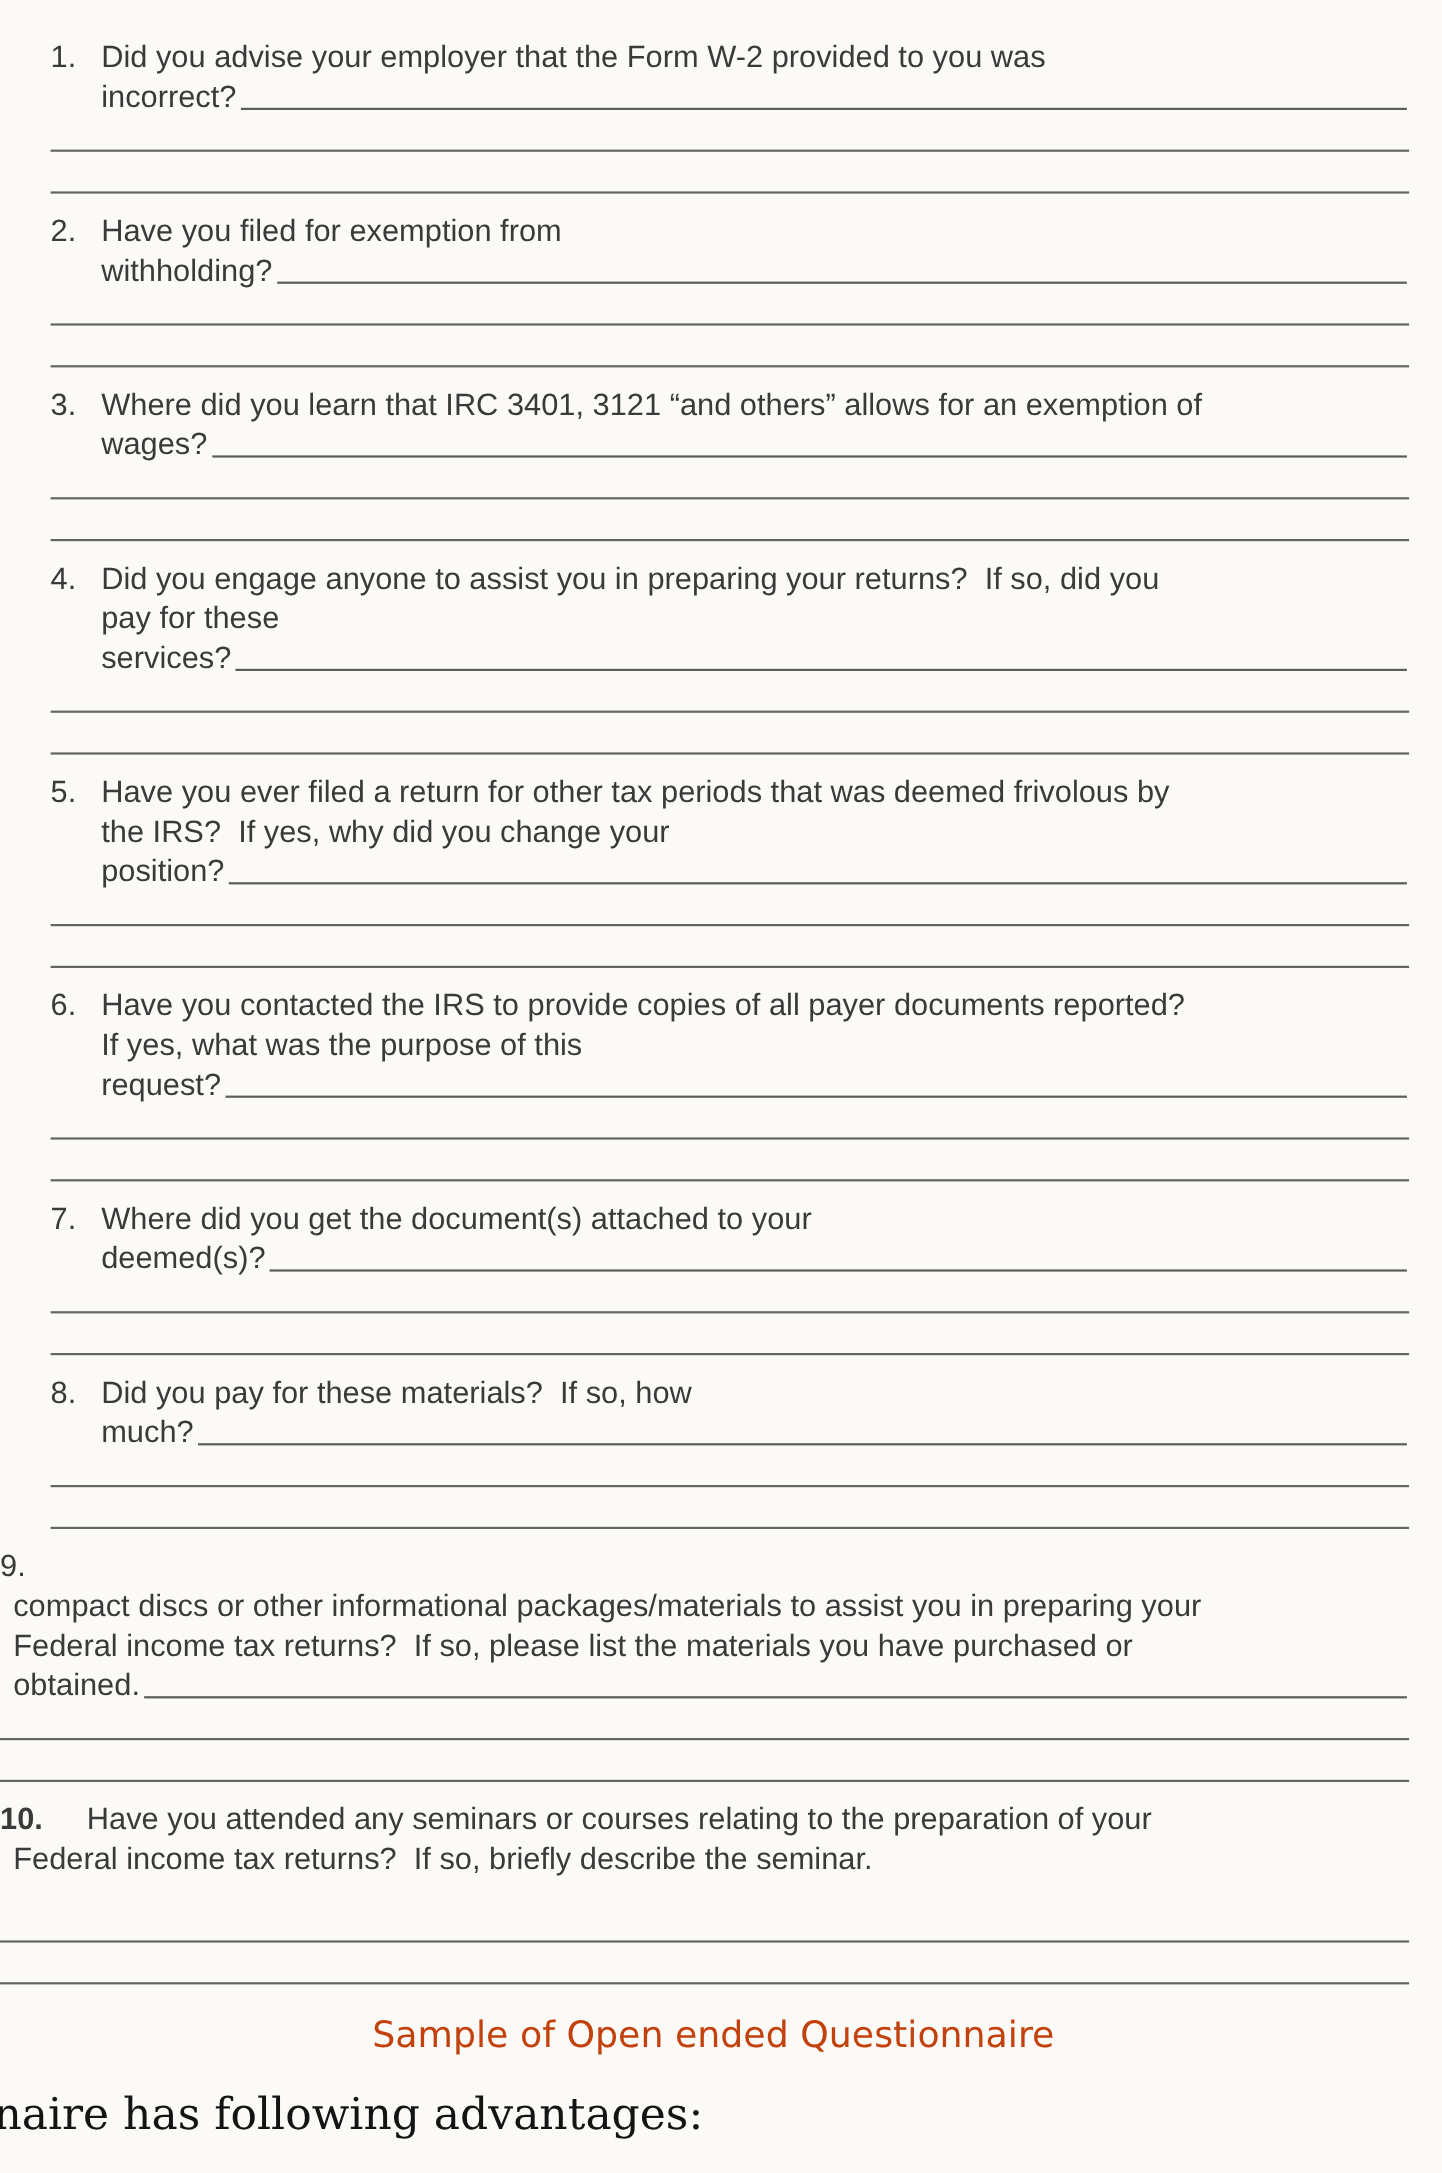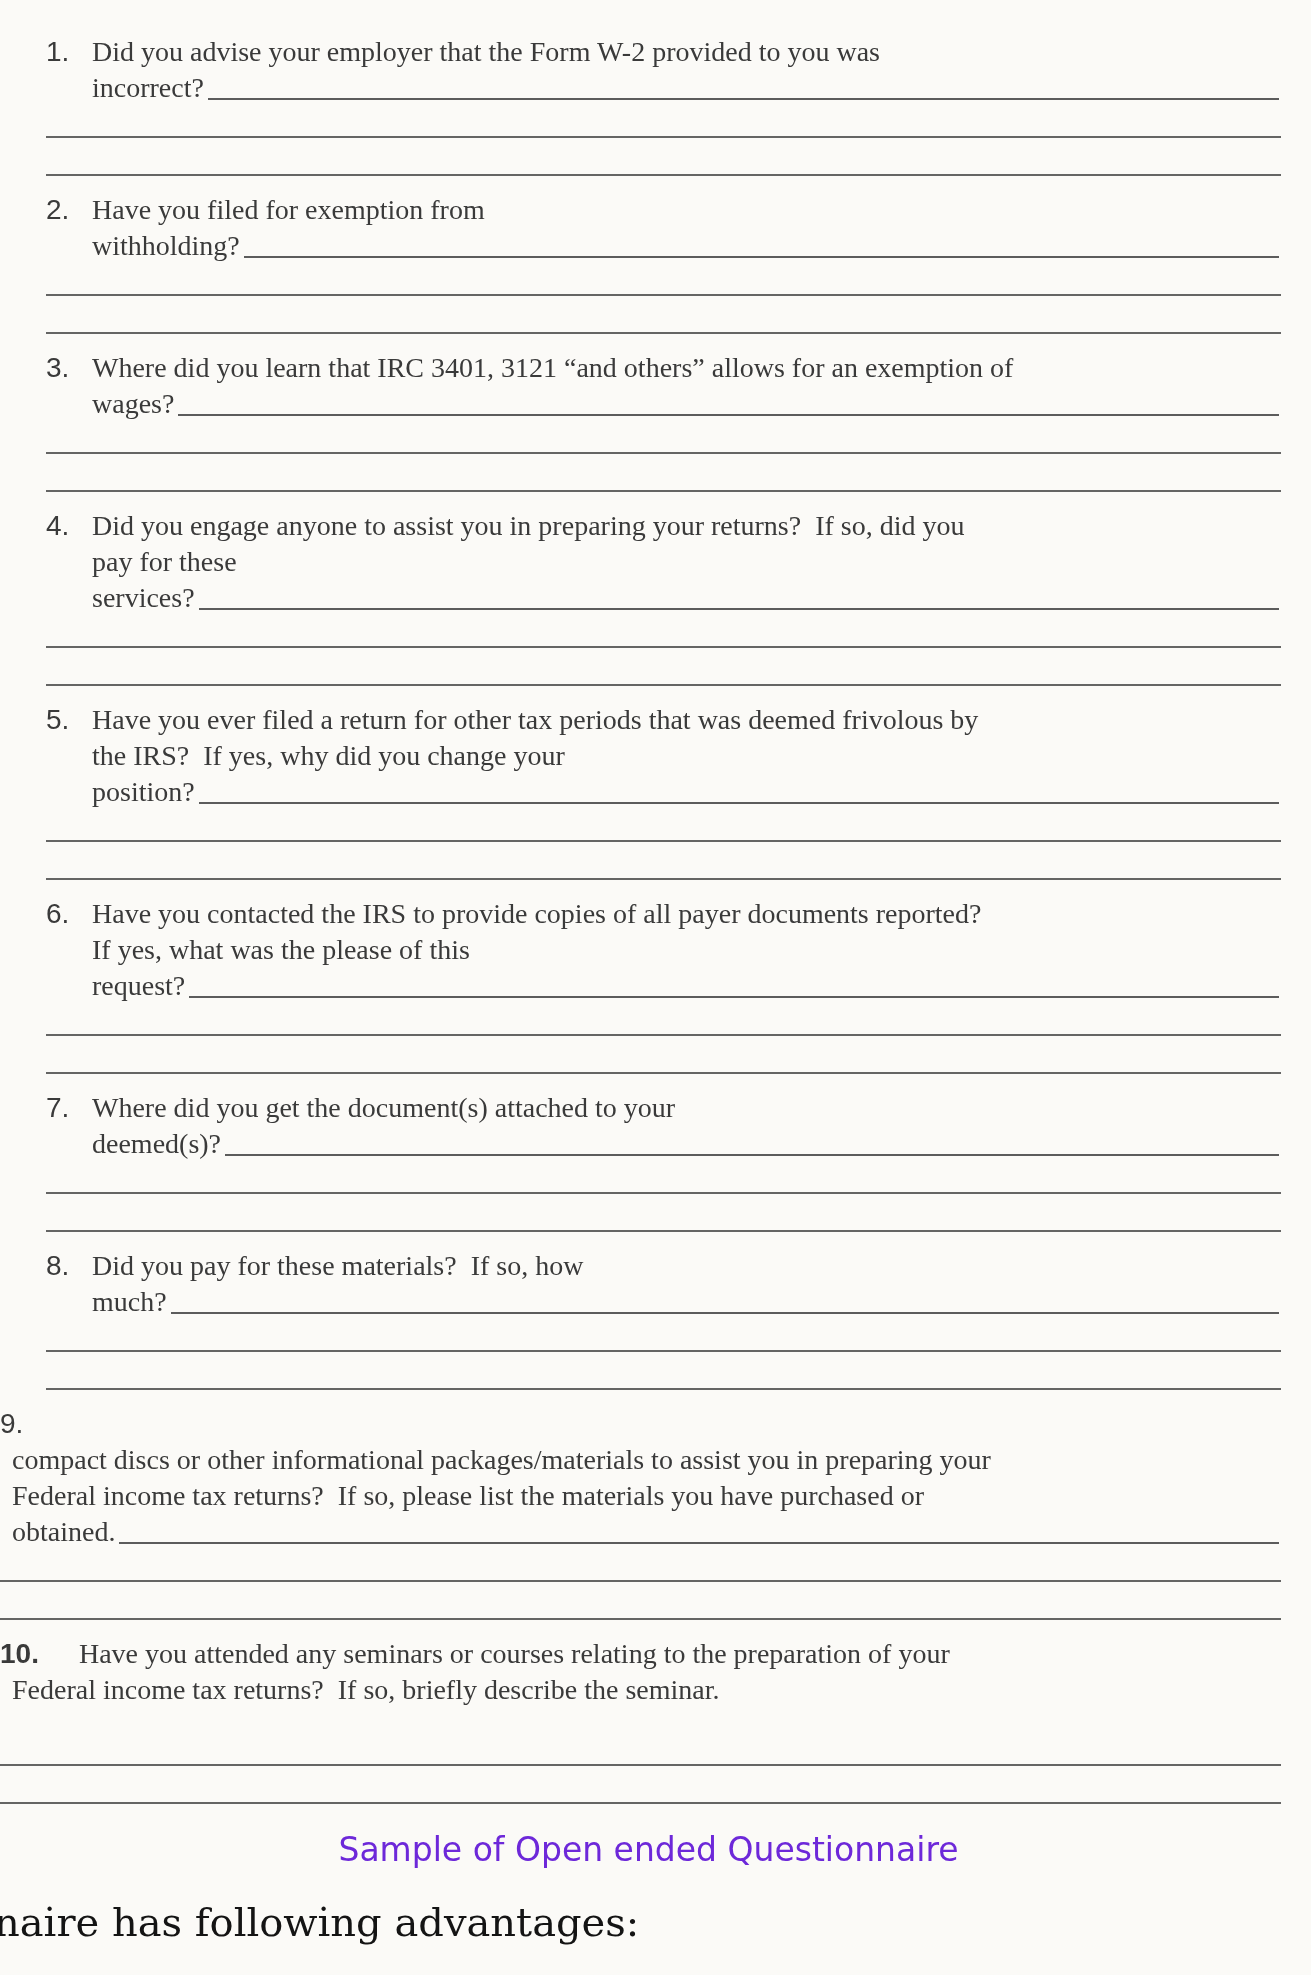"Did you advise your employer" .q-text { font-family: Liberation Serif, serif -> none }
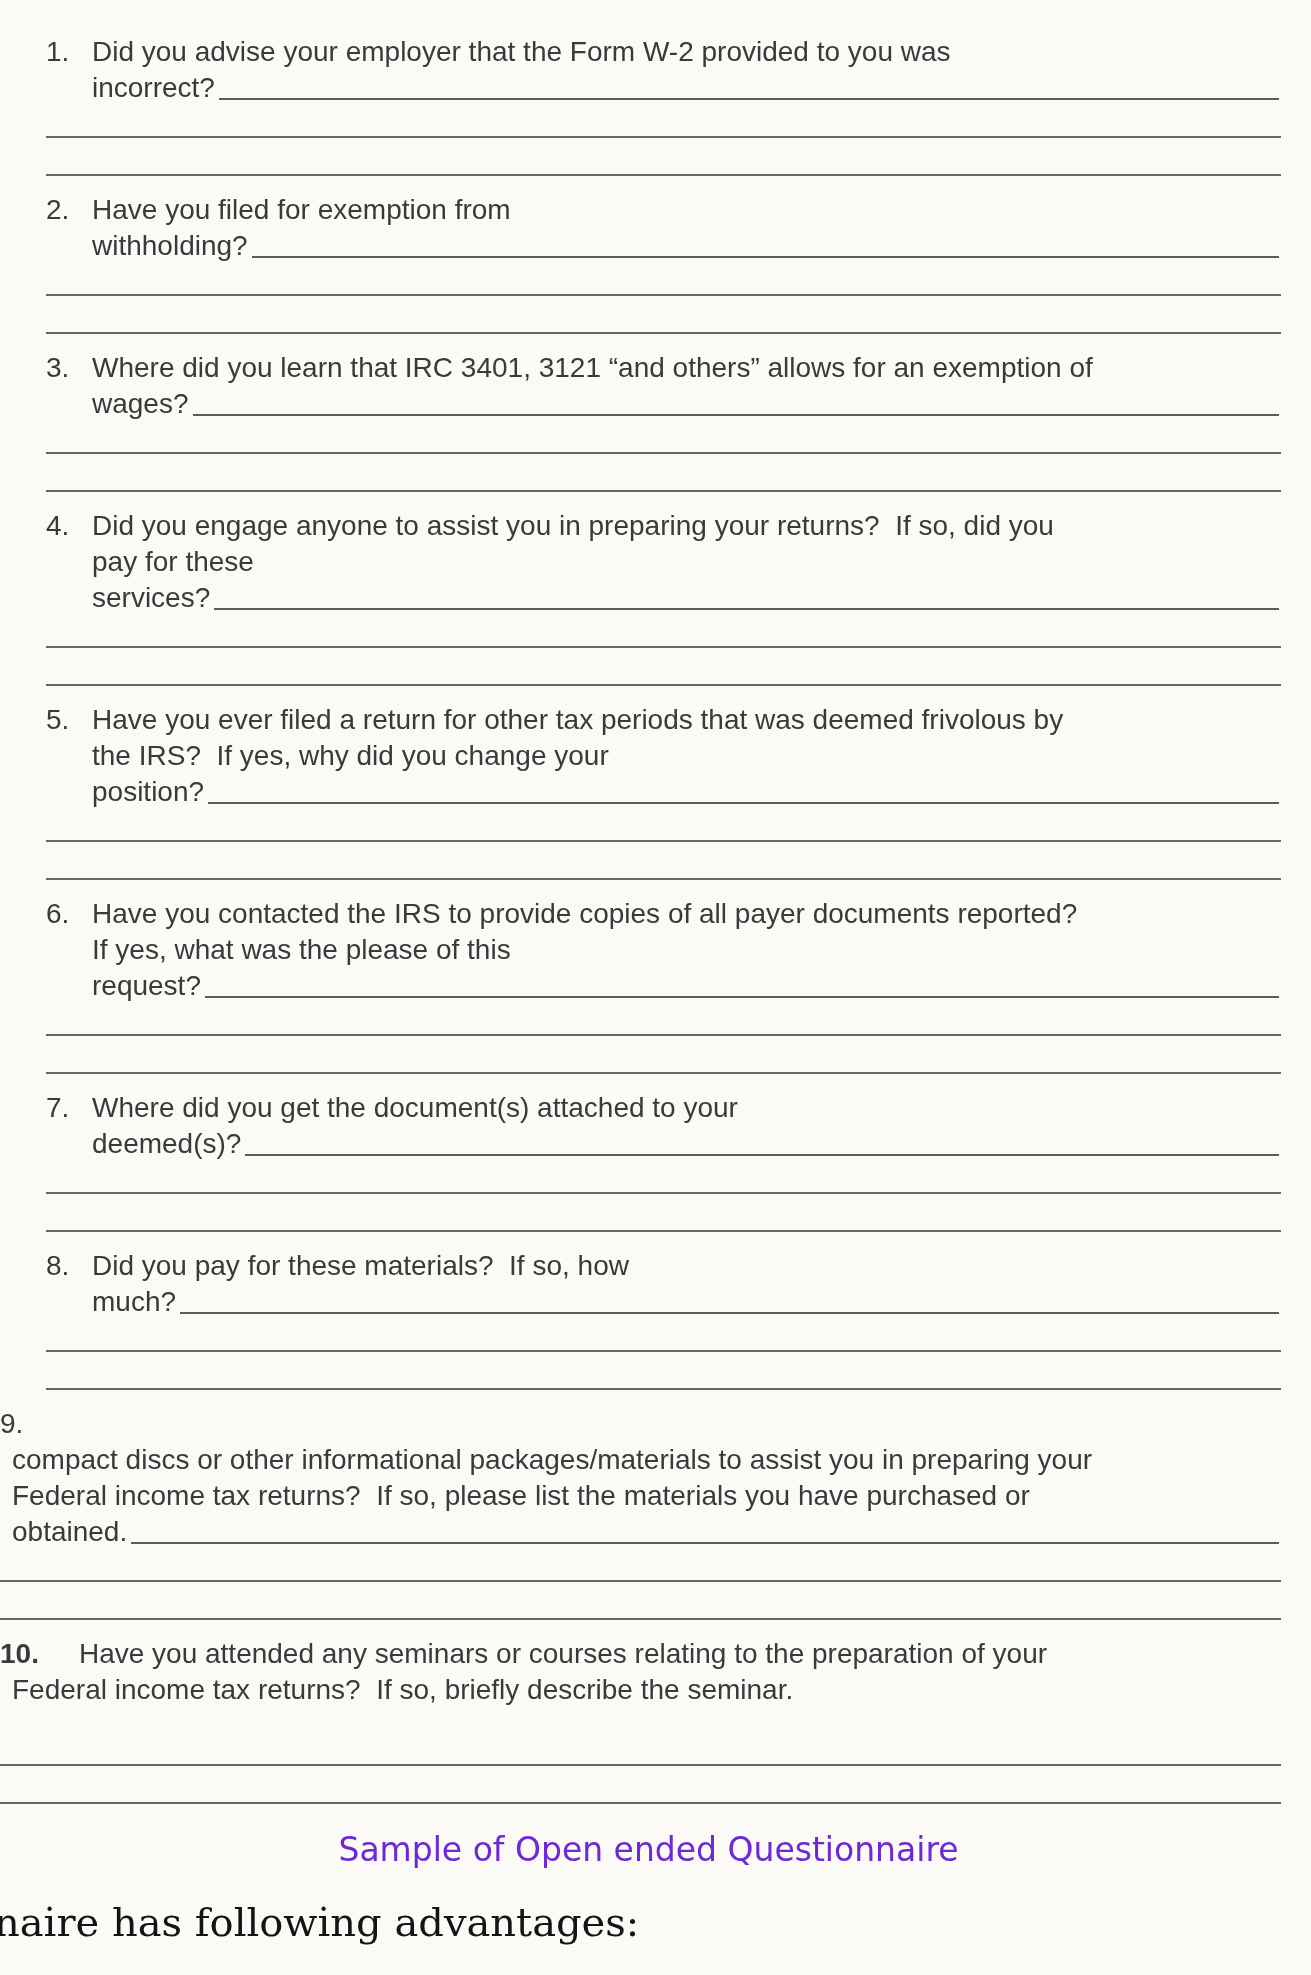"If yes, what was the" span.q-text { text: please -> purpose }
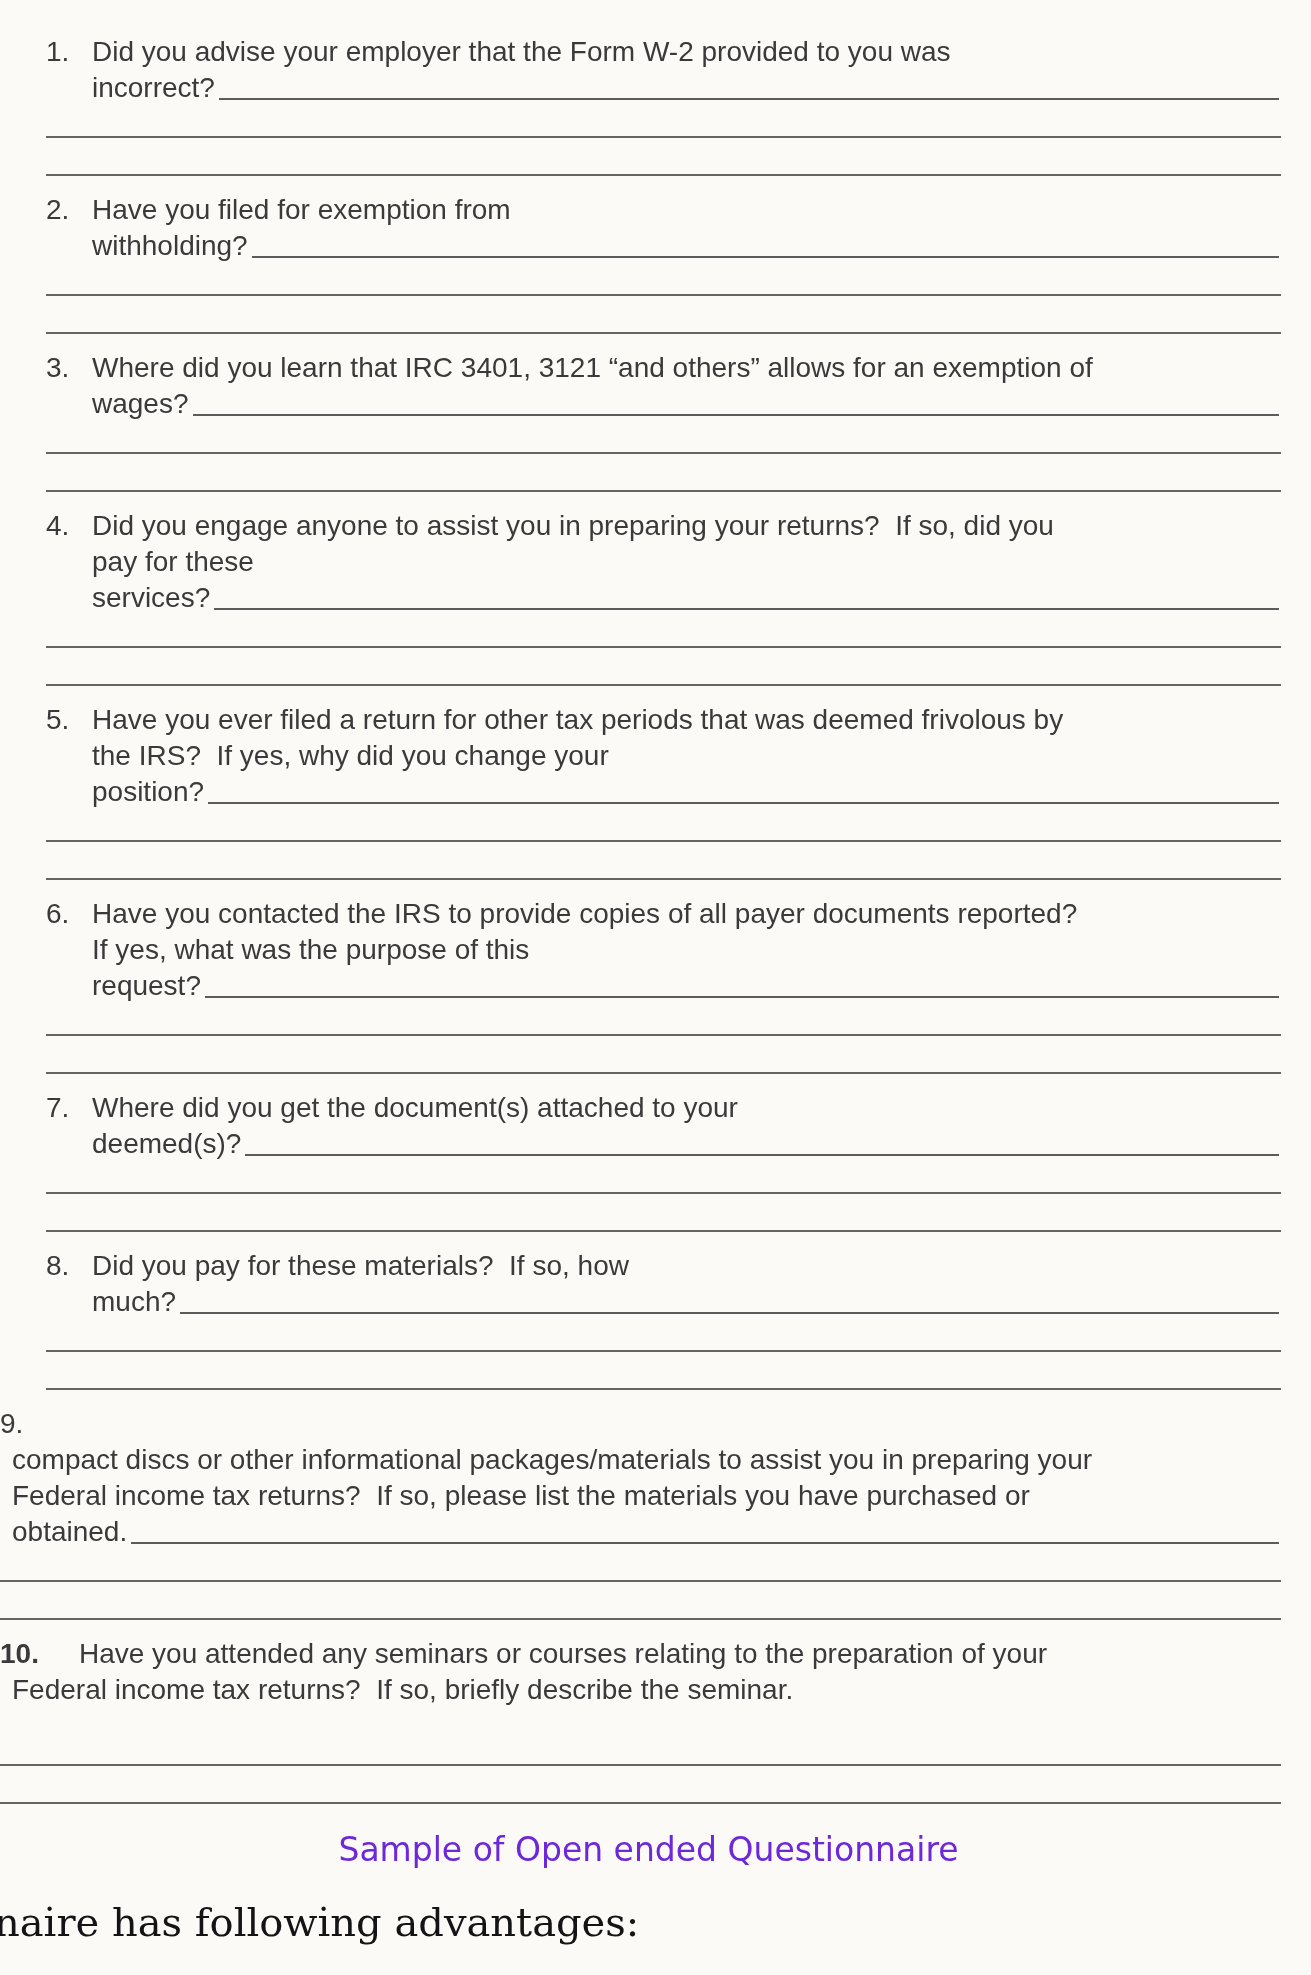"Sample of Open ended Questionnaire" .caption { color: #6d28d9 -> #c2410c }
